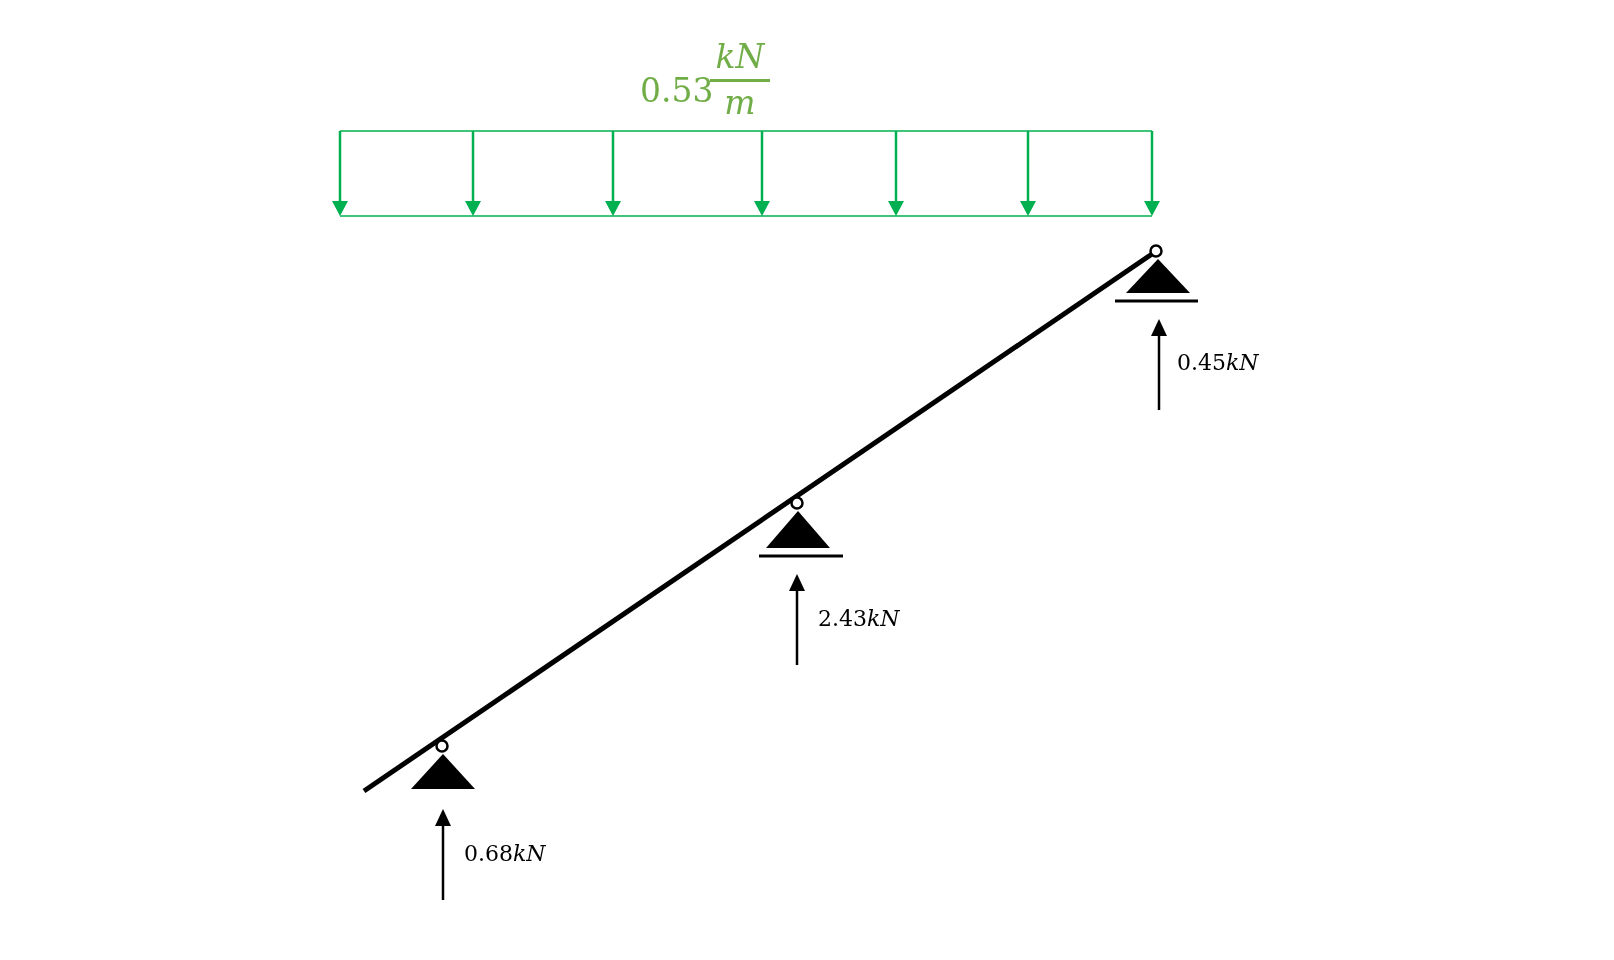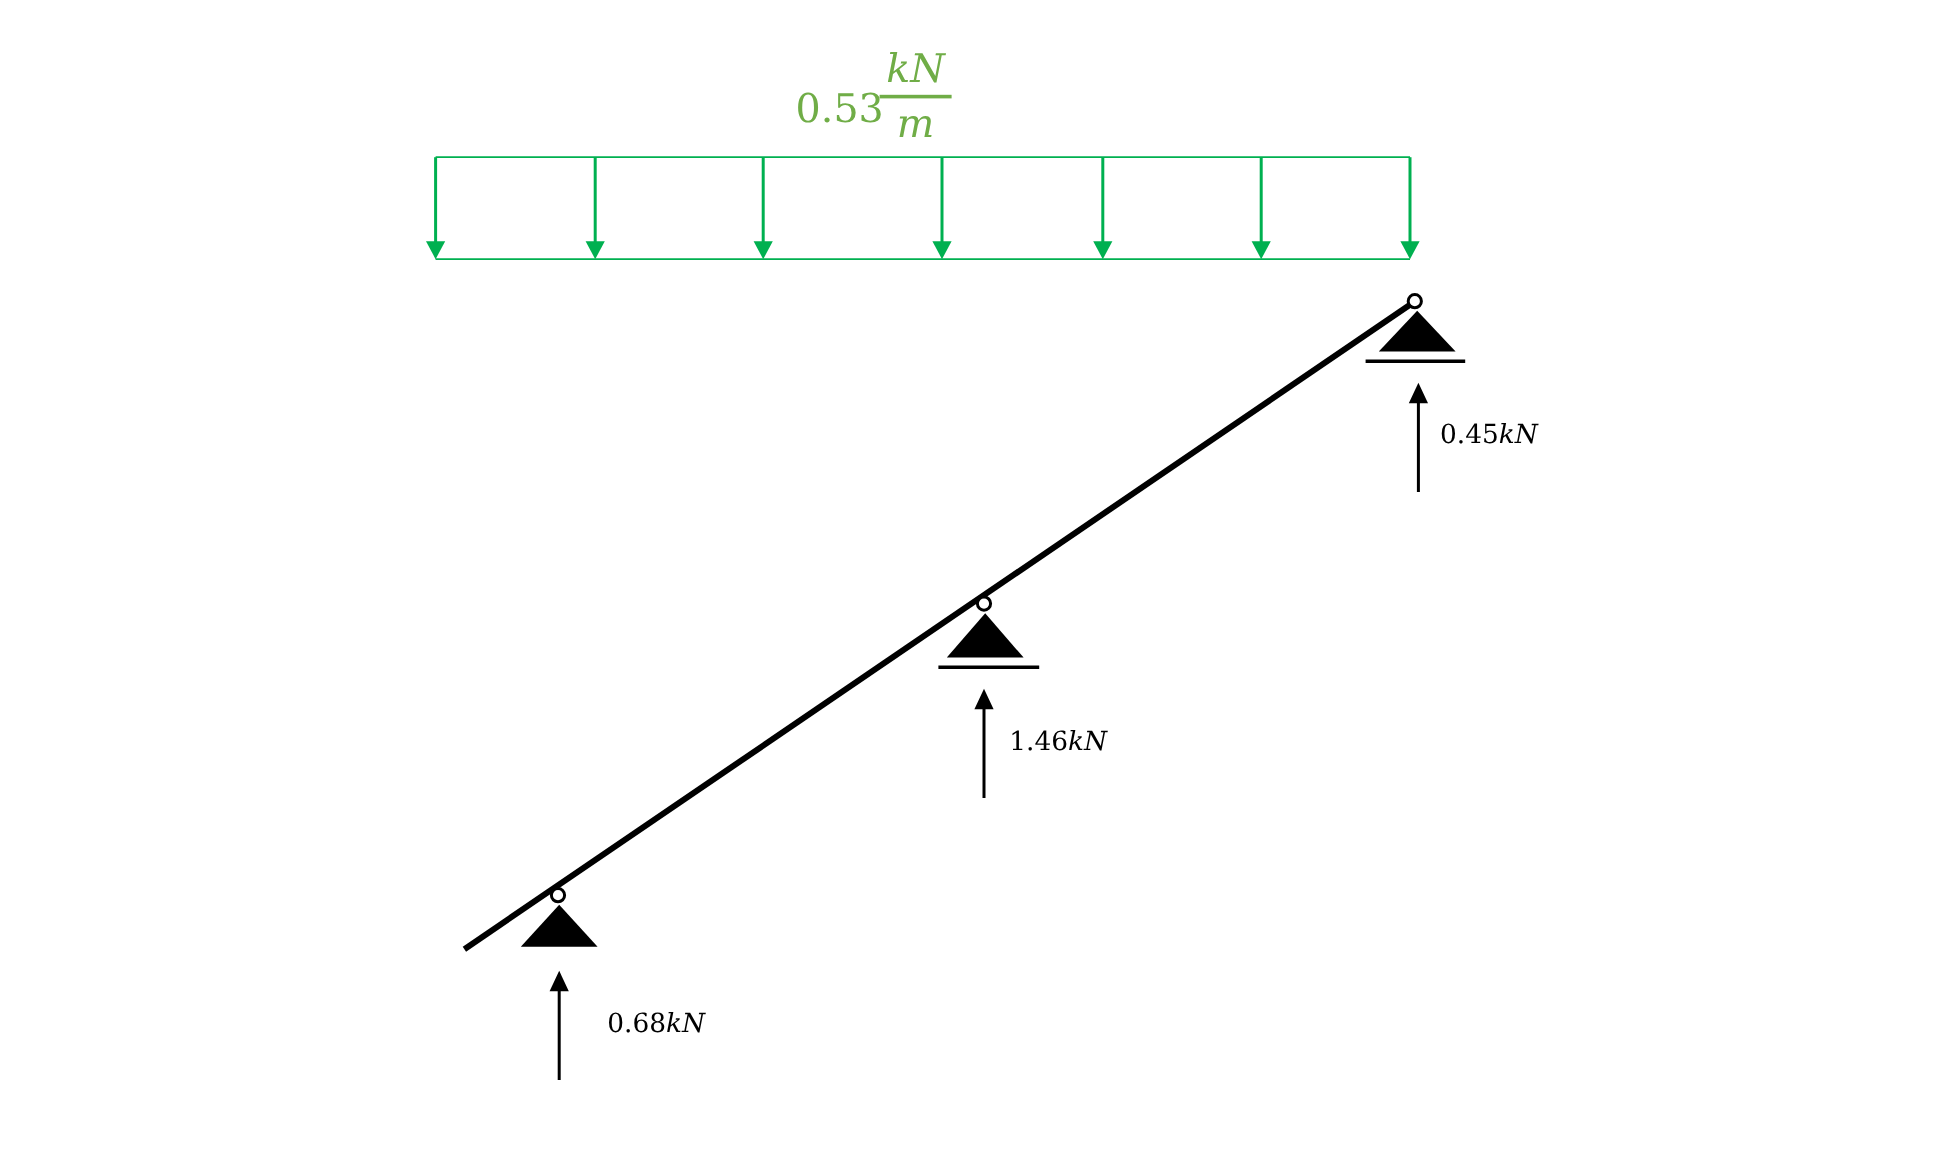"0.53" #diagram { margin-left: 23px -> none }
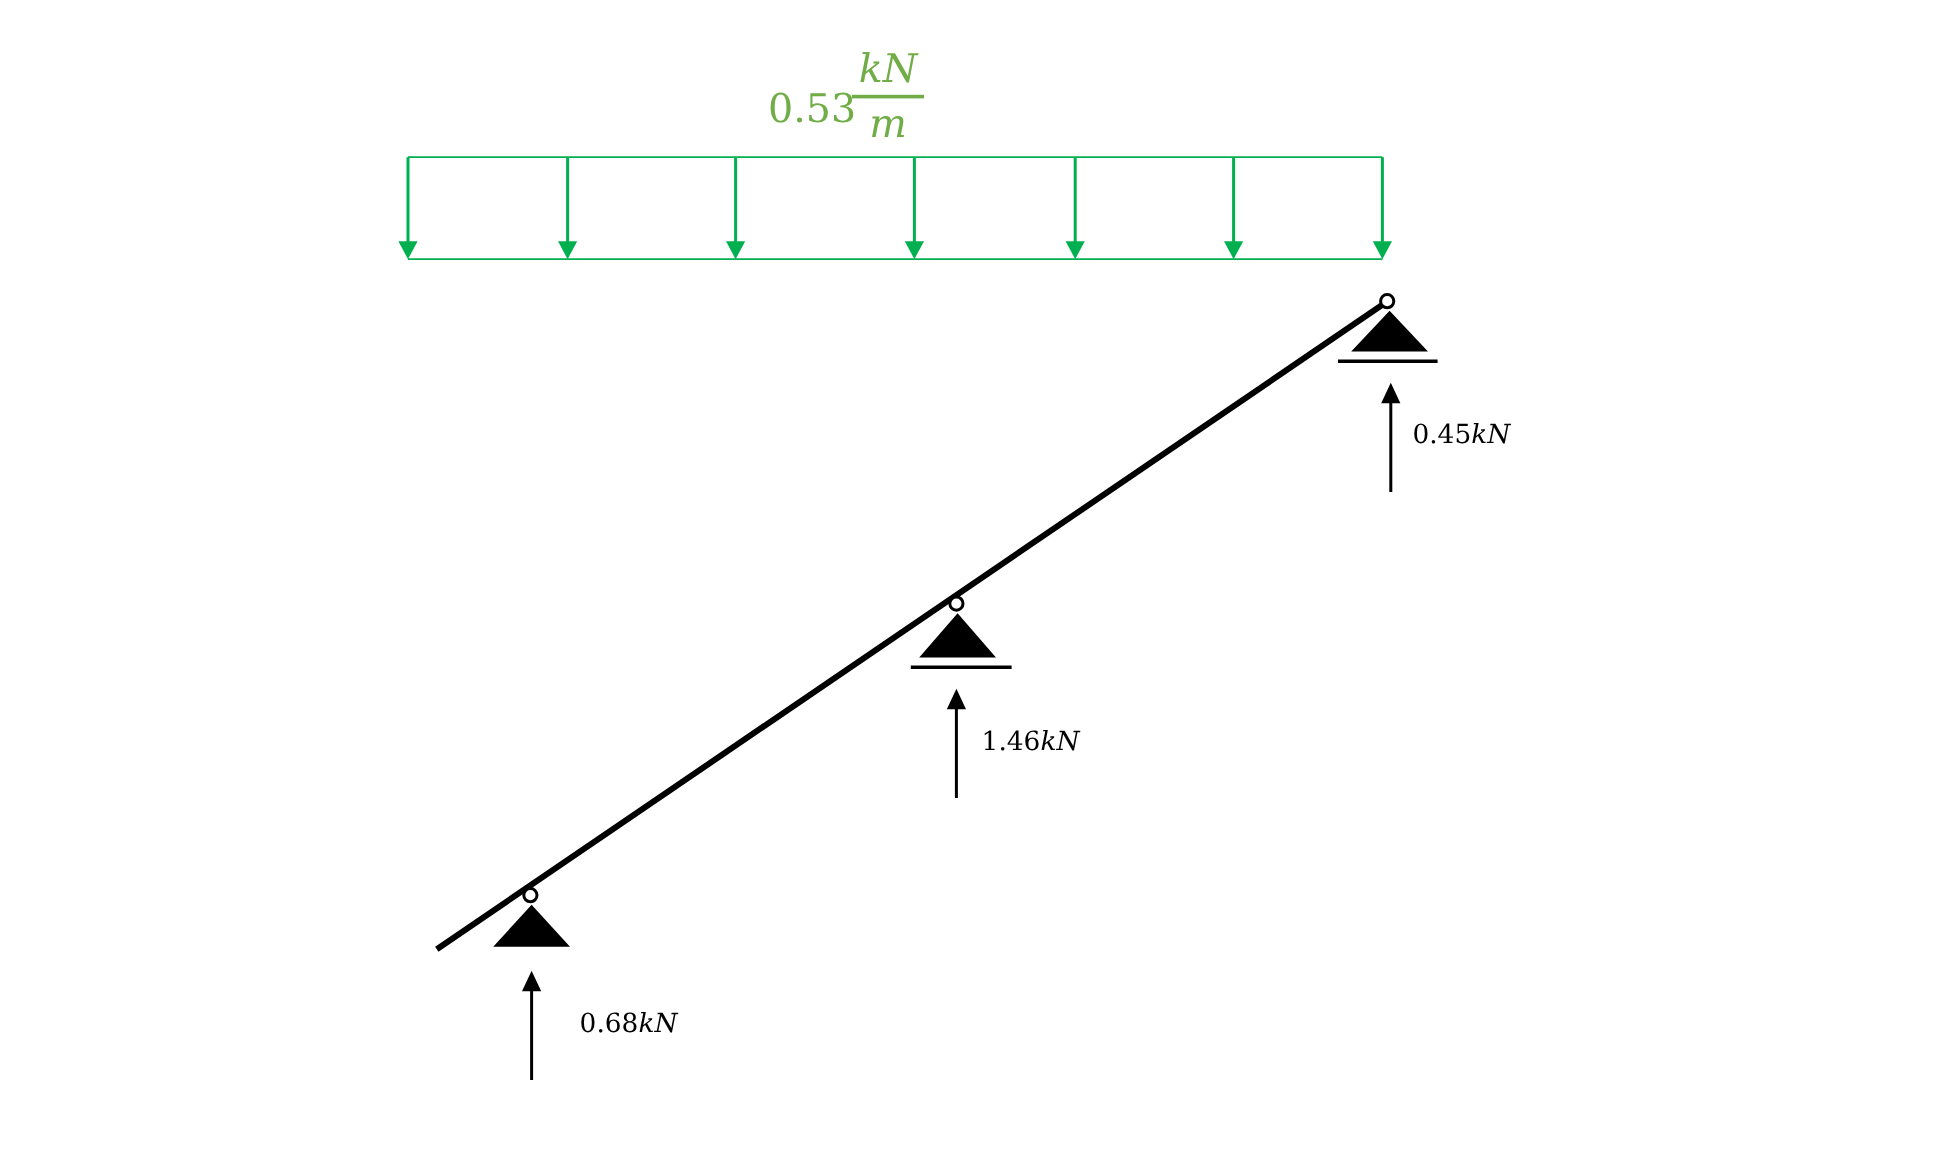"1.46" span { text: 1.46 -> 2.43 }
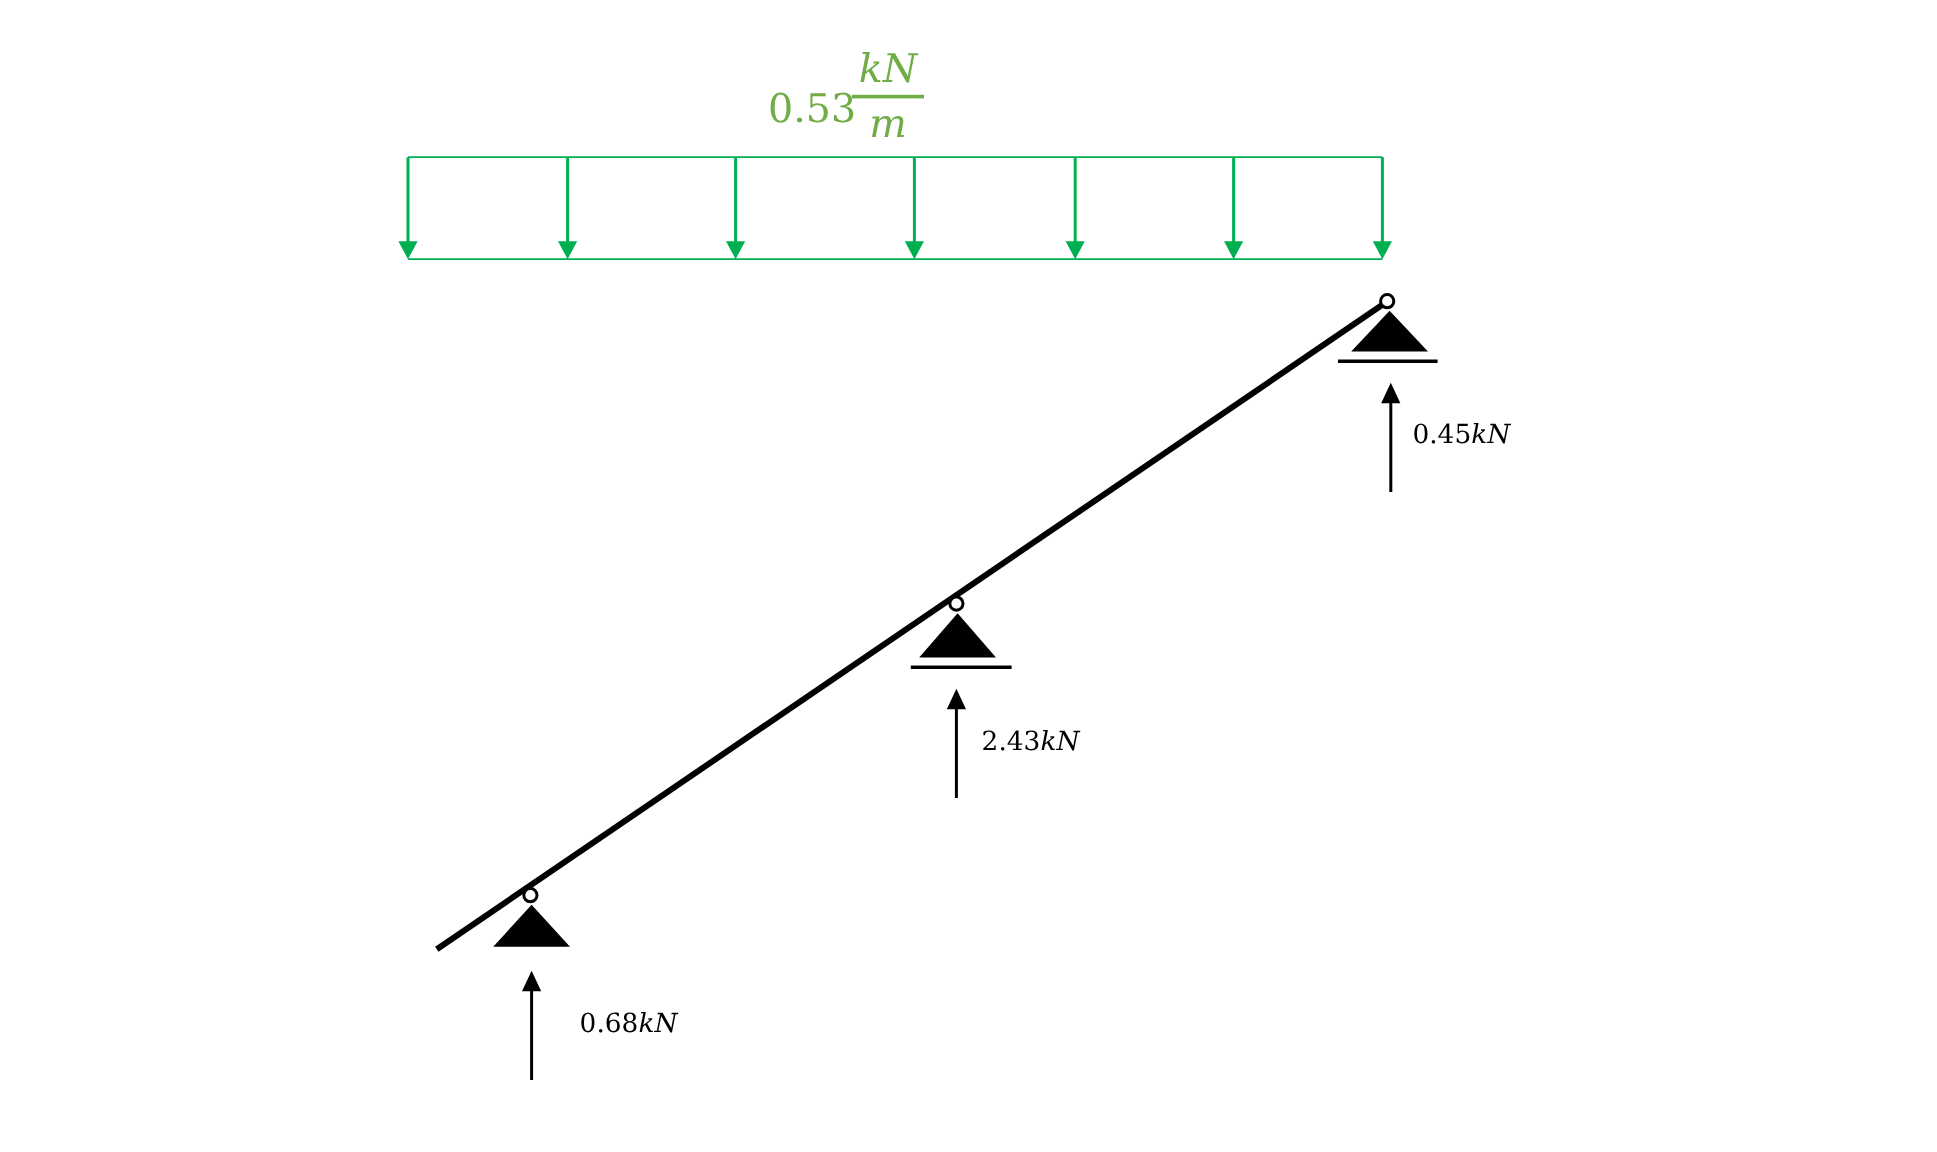"0.68kN" div.lbl { left: 483px -> 464px }
